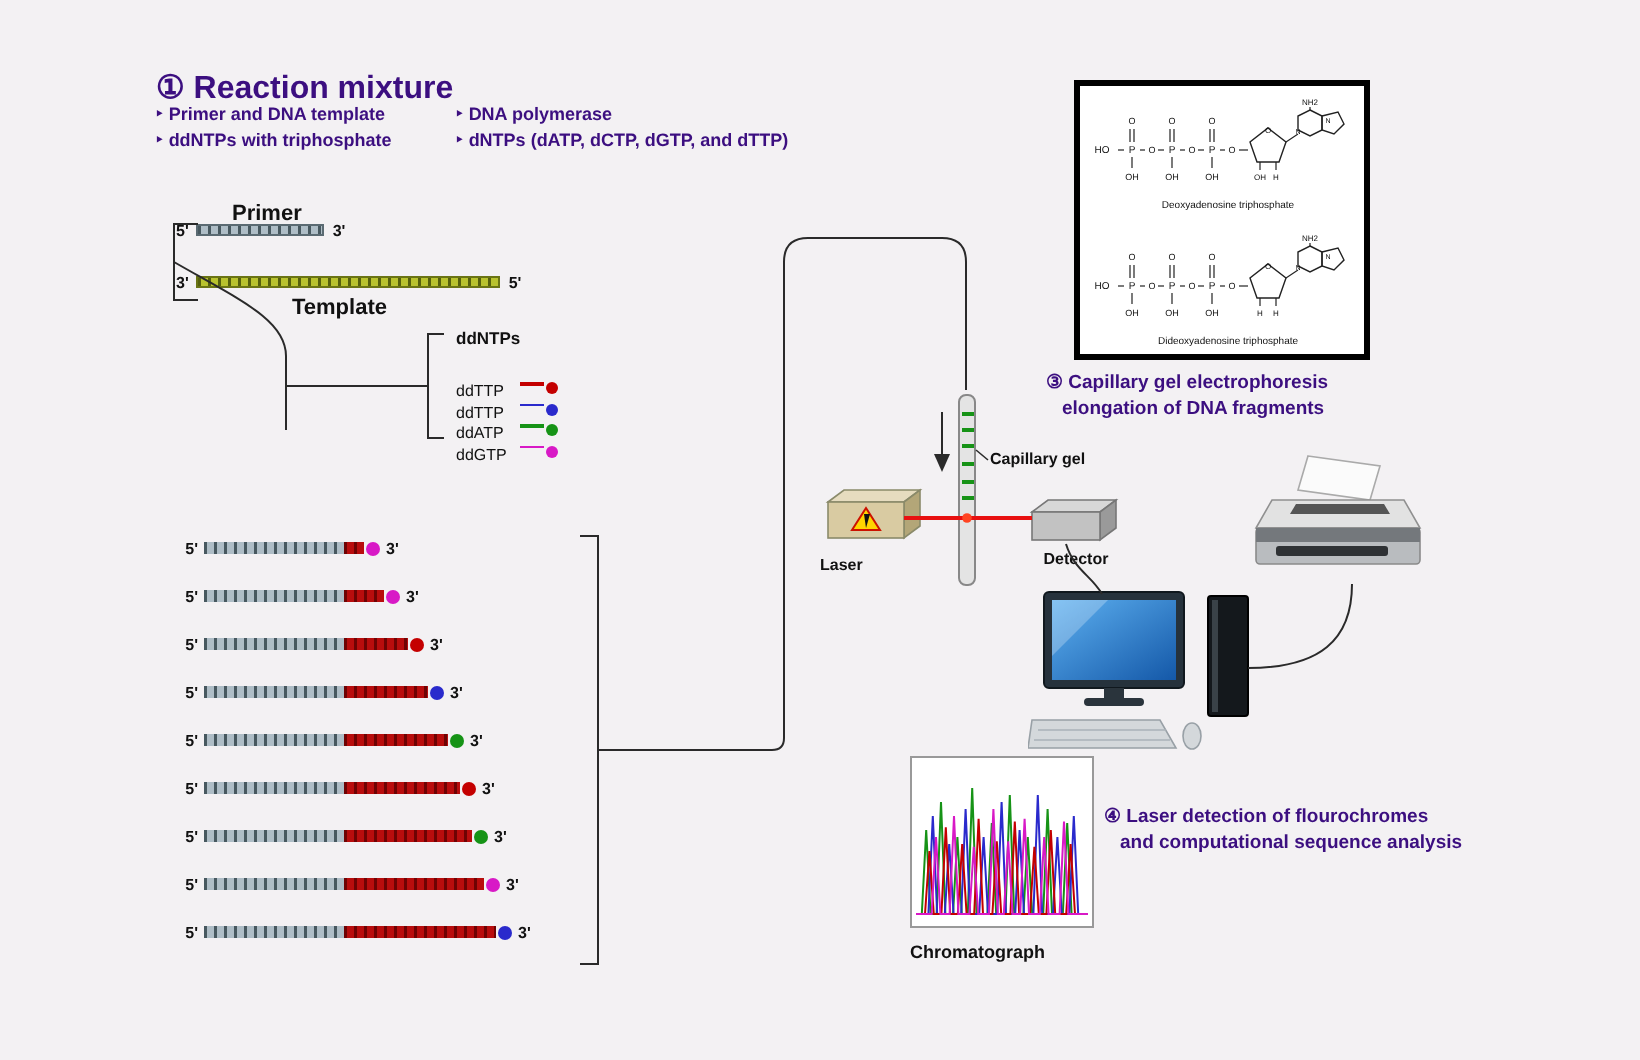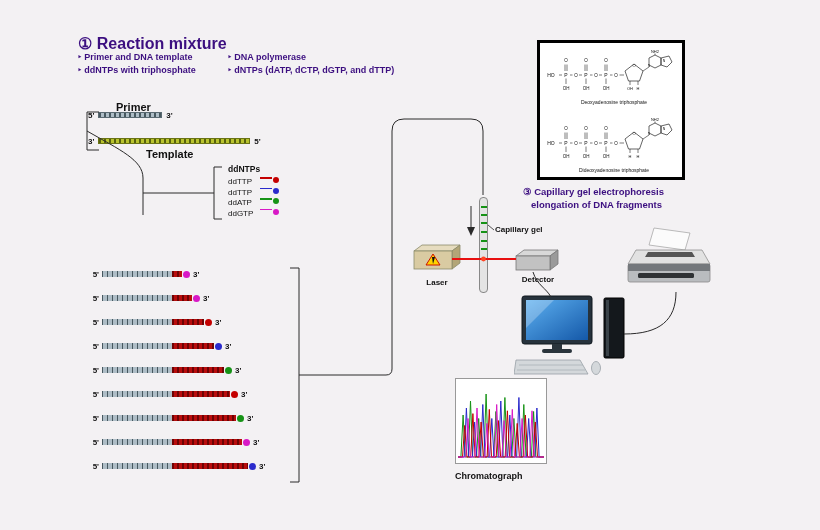"ddNTPs" #ddntp-legend .dd-title { margin-bottom: 3px -> 17px }
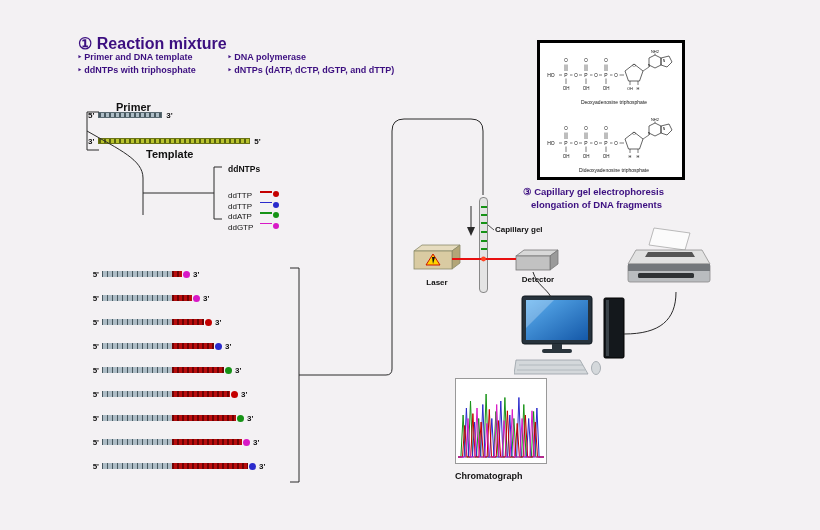"Laser" div.abs { text-align: center -> left }
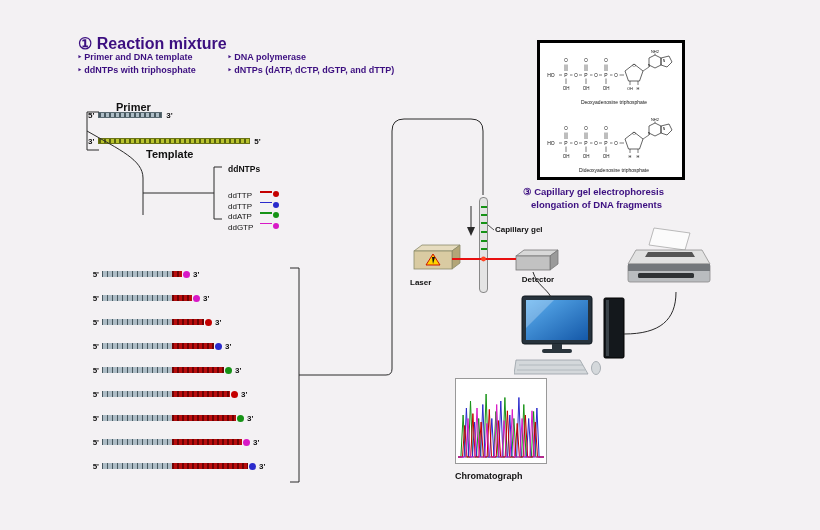"④ Laser detection of flourochromes" div.abs { html: none -> <div> <div>④ Laser detection of flourochromes</div> <div>and computational sequence analysis</div> </div> }
